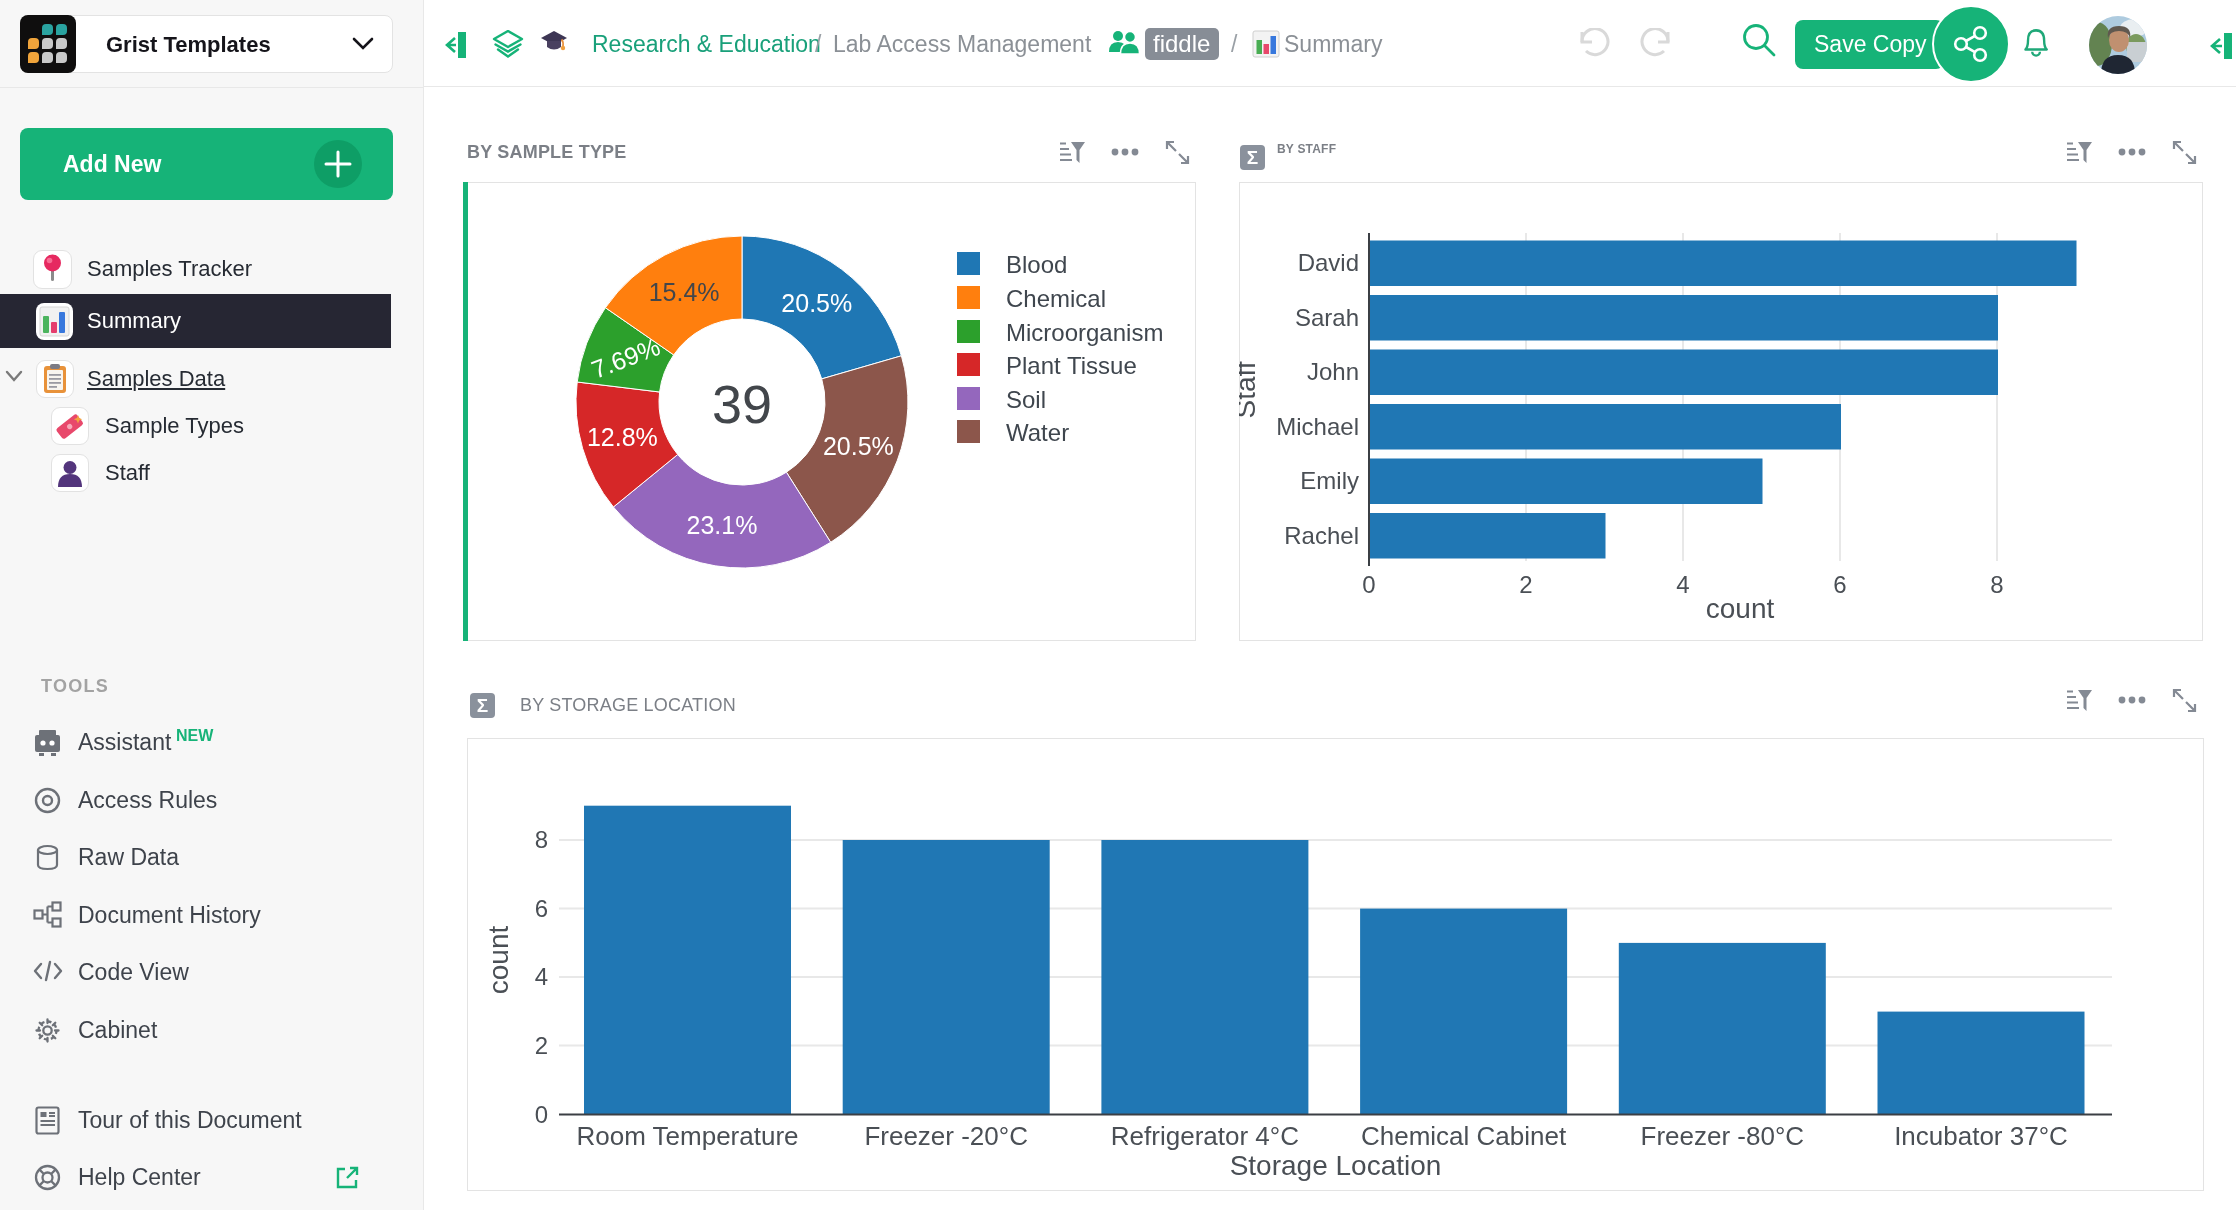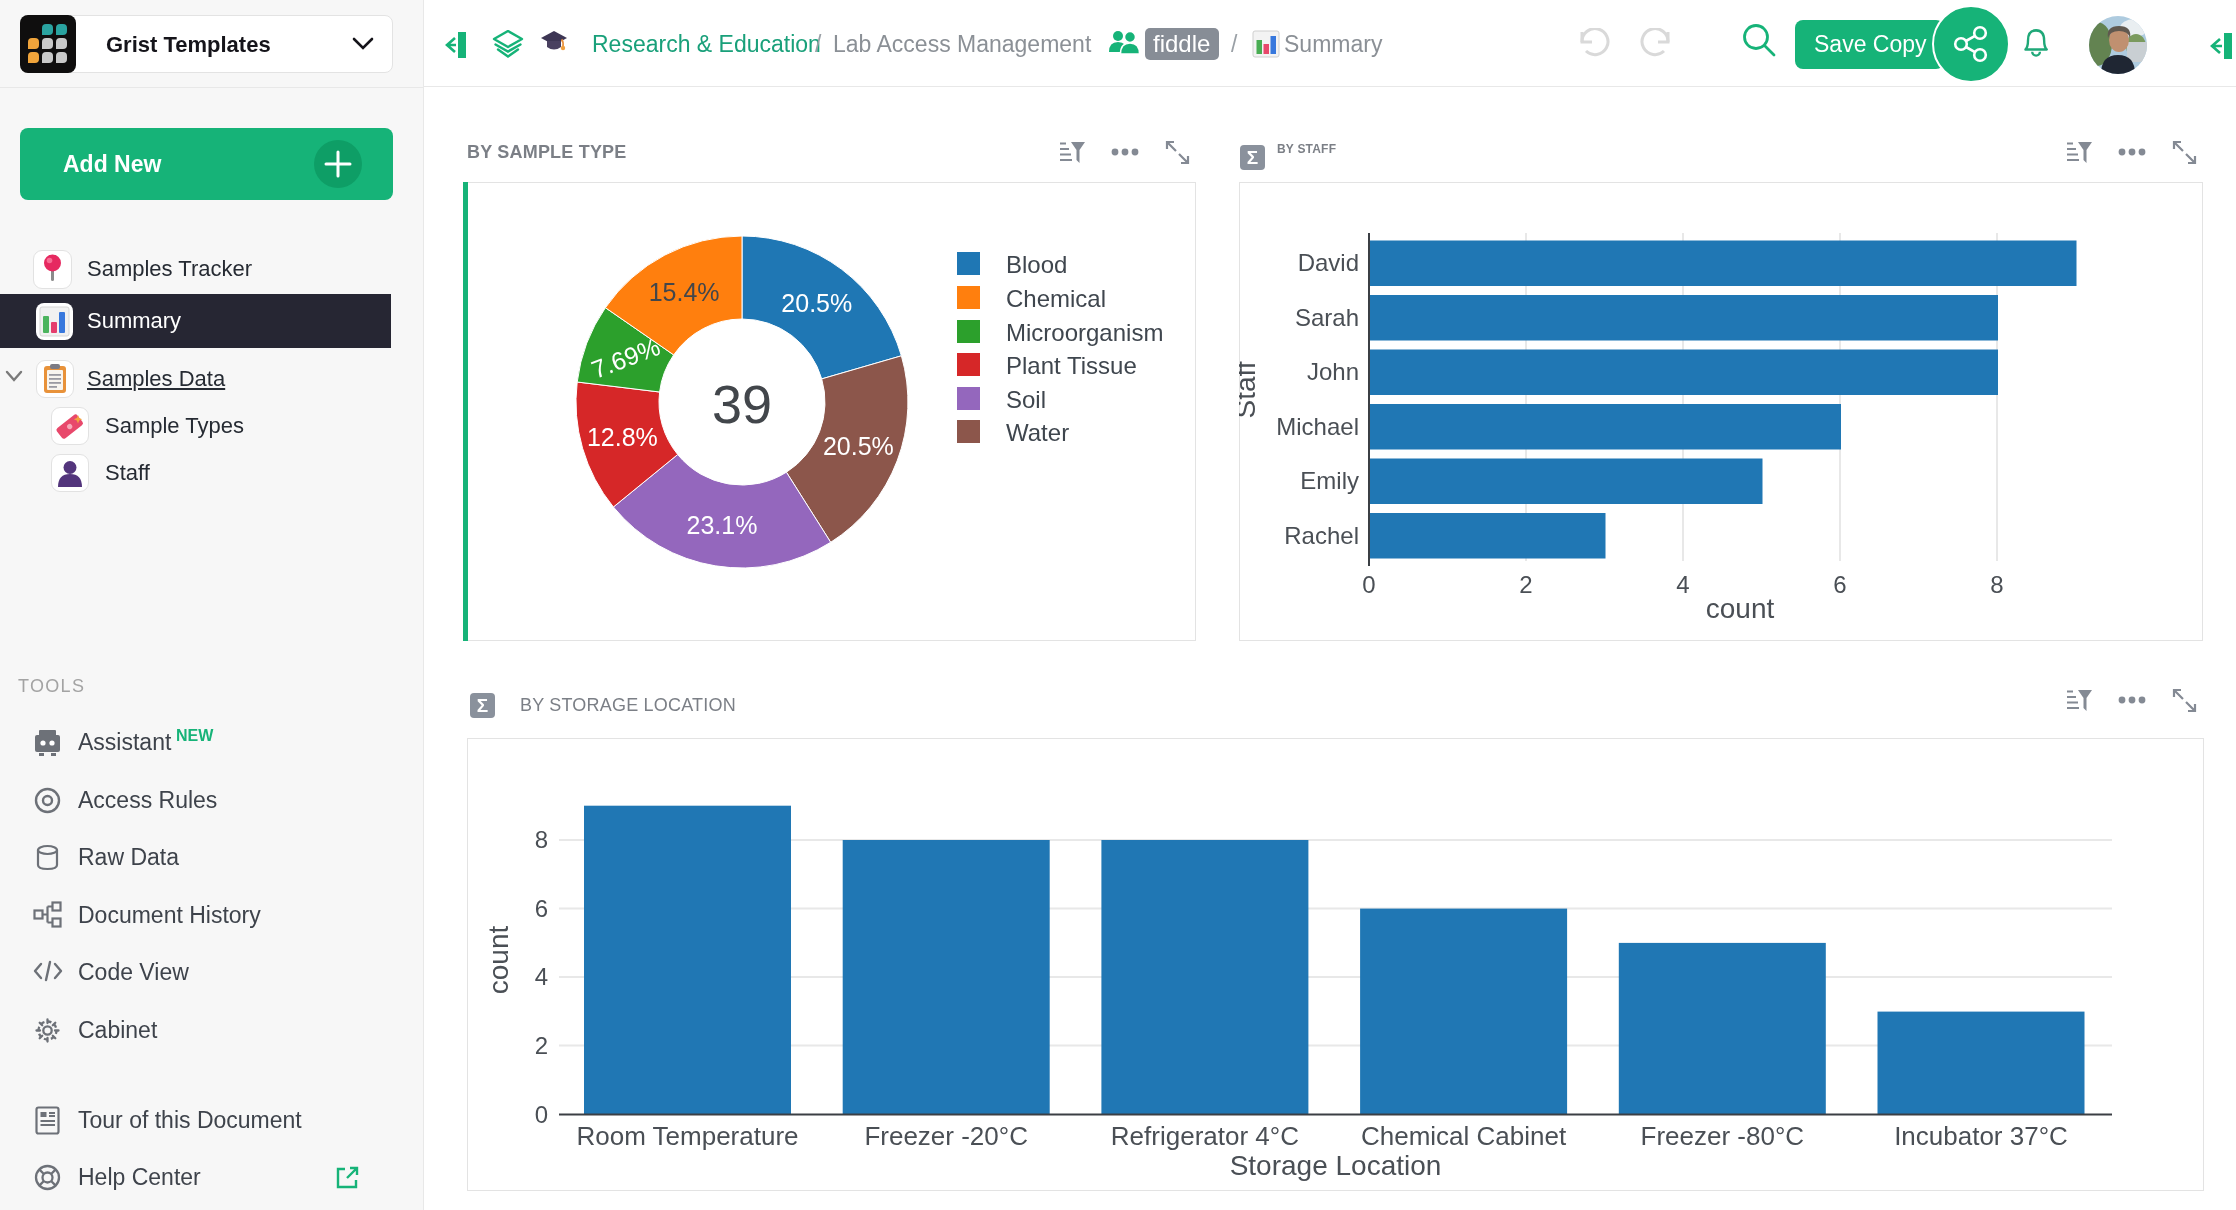"TOOLS" div.abs { font-weight: normal -> bold; left: 18px -> 41px }
